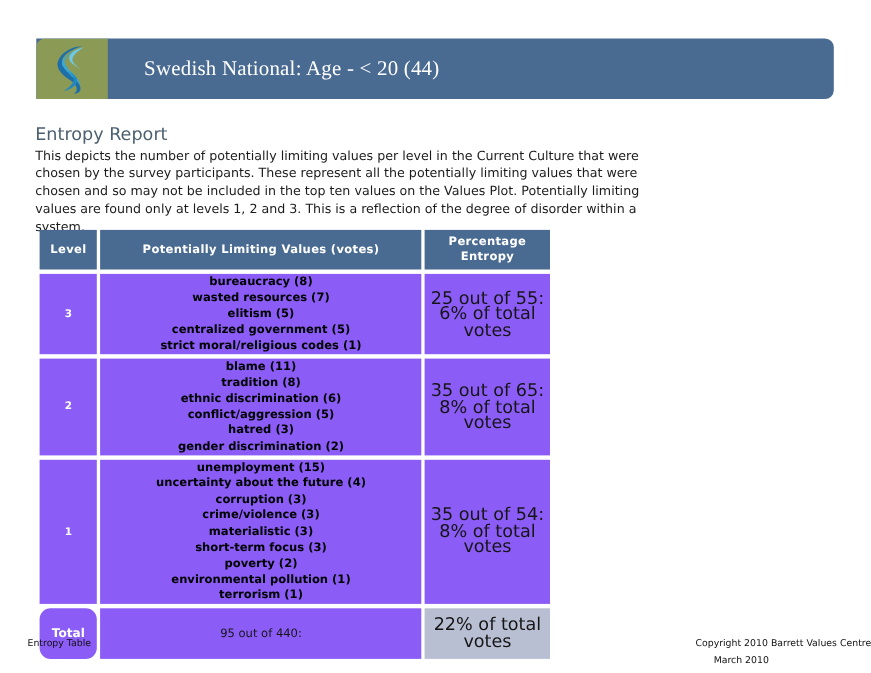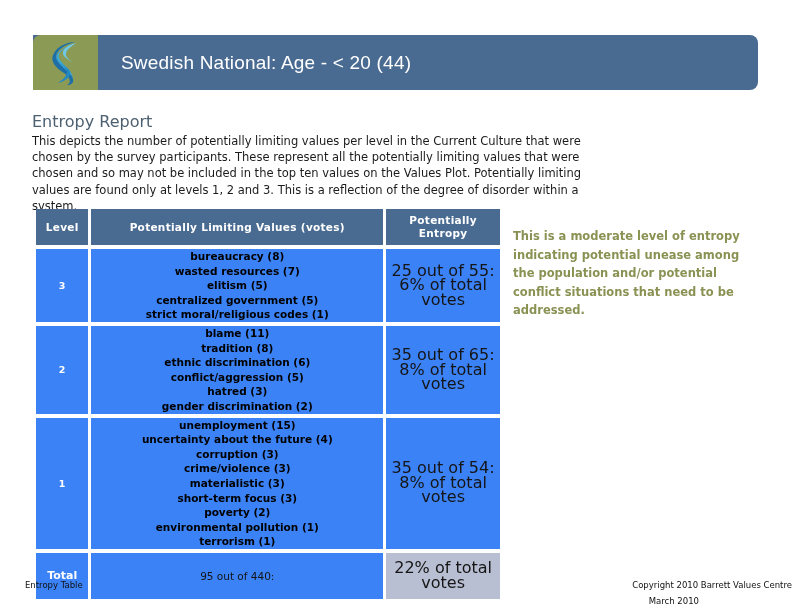"Swedish National: Age - <" #header-title { font-family: Liberation Sans, sans-serif -> Liberation Serif, serif; padding-left: 23px -> 33px }
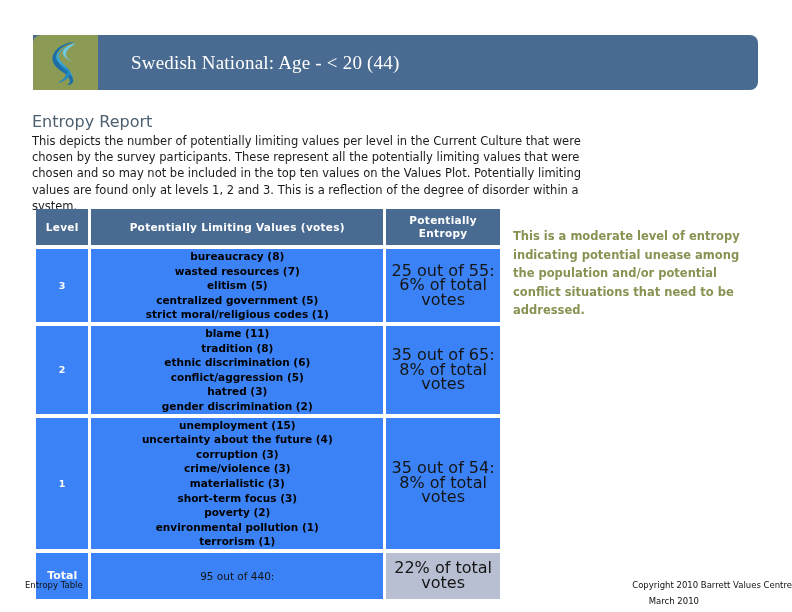"Potentially" div { text: Potentially -> Percentage }
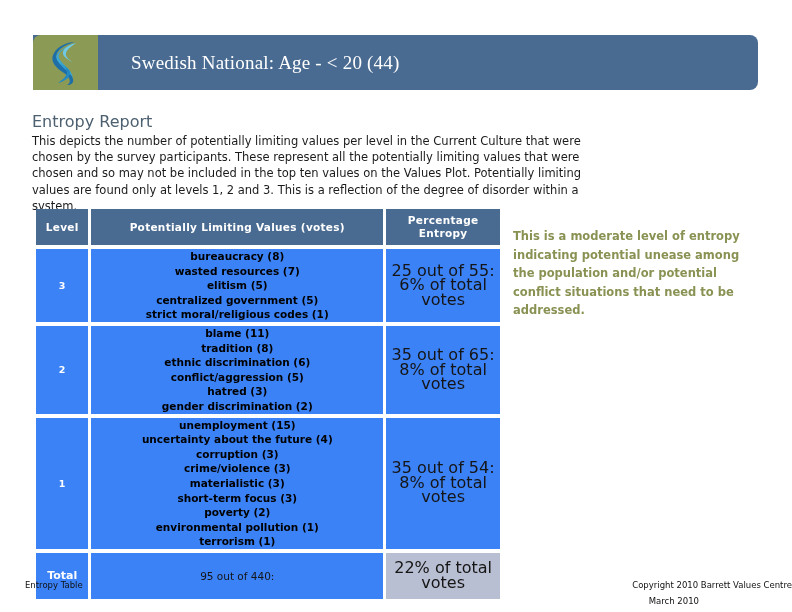"This is a moderate level" p { html: <p>This is a moderate level of entropy indicating potential unease among the population and/or potential conflict situations that need to be addressed.</p> -> none }
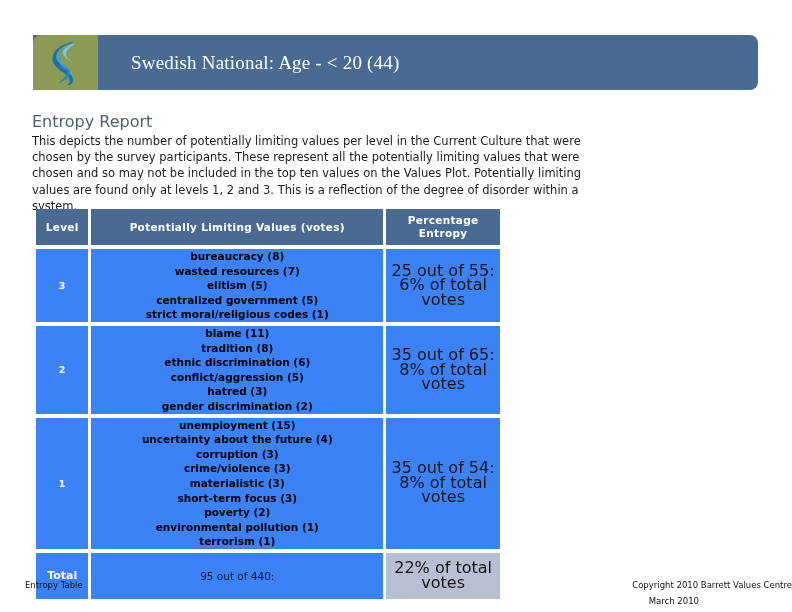"bureaucracy (8)" tbody td { background: #3b82f6 -> #8b5cf6 }
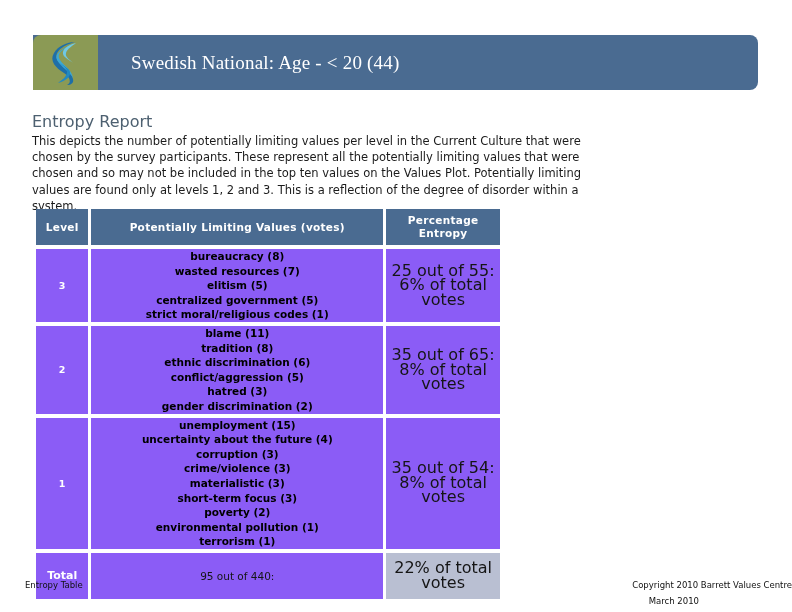"Total" tr.total-row td.cell-level { border-radius: none -> 10px }
